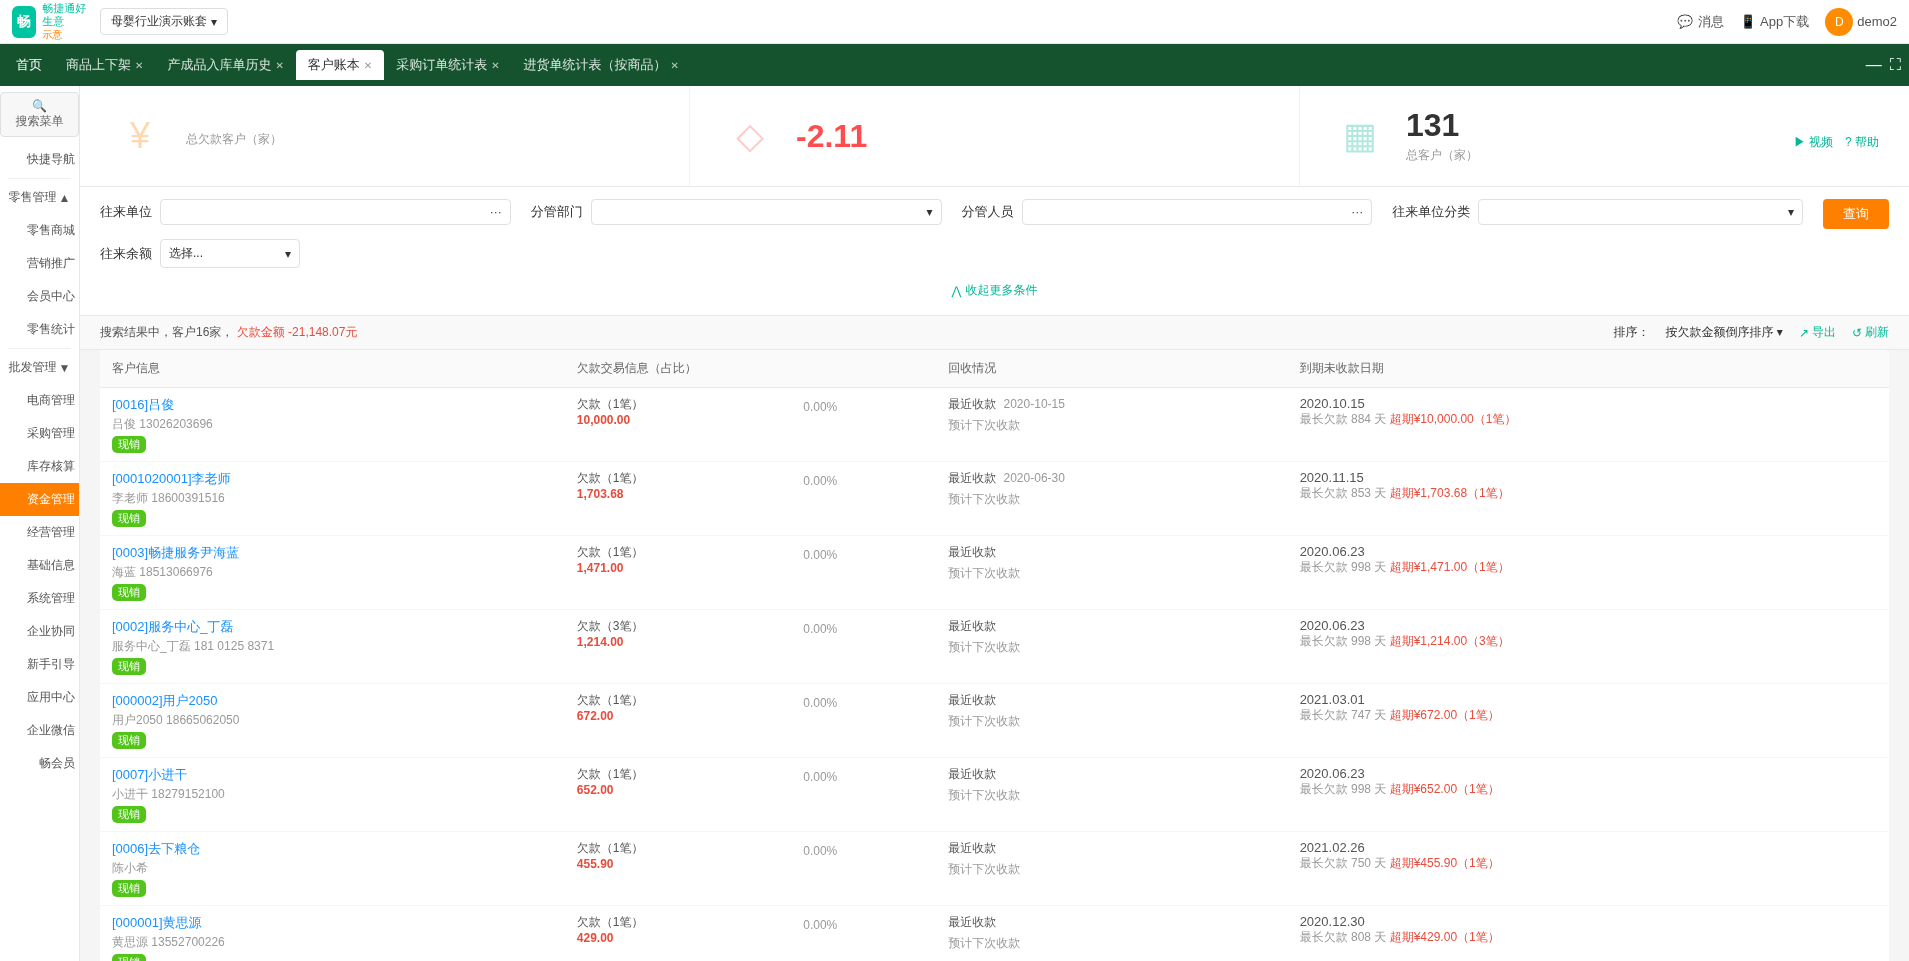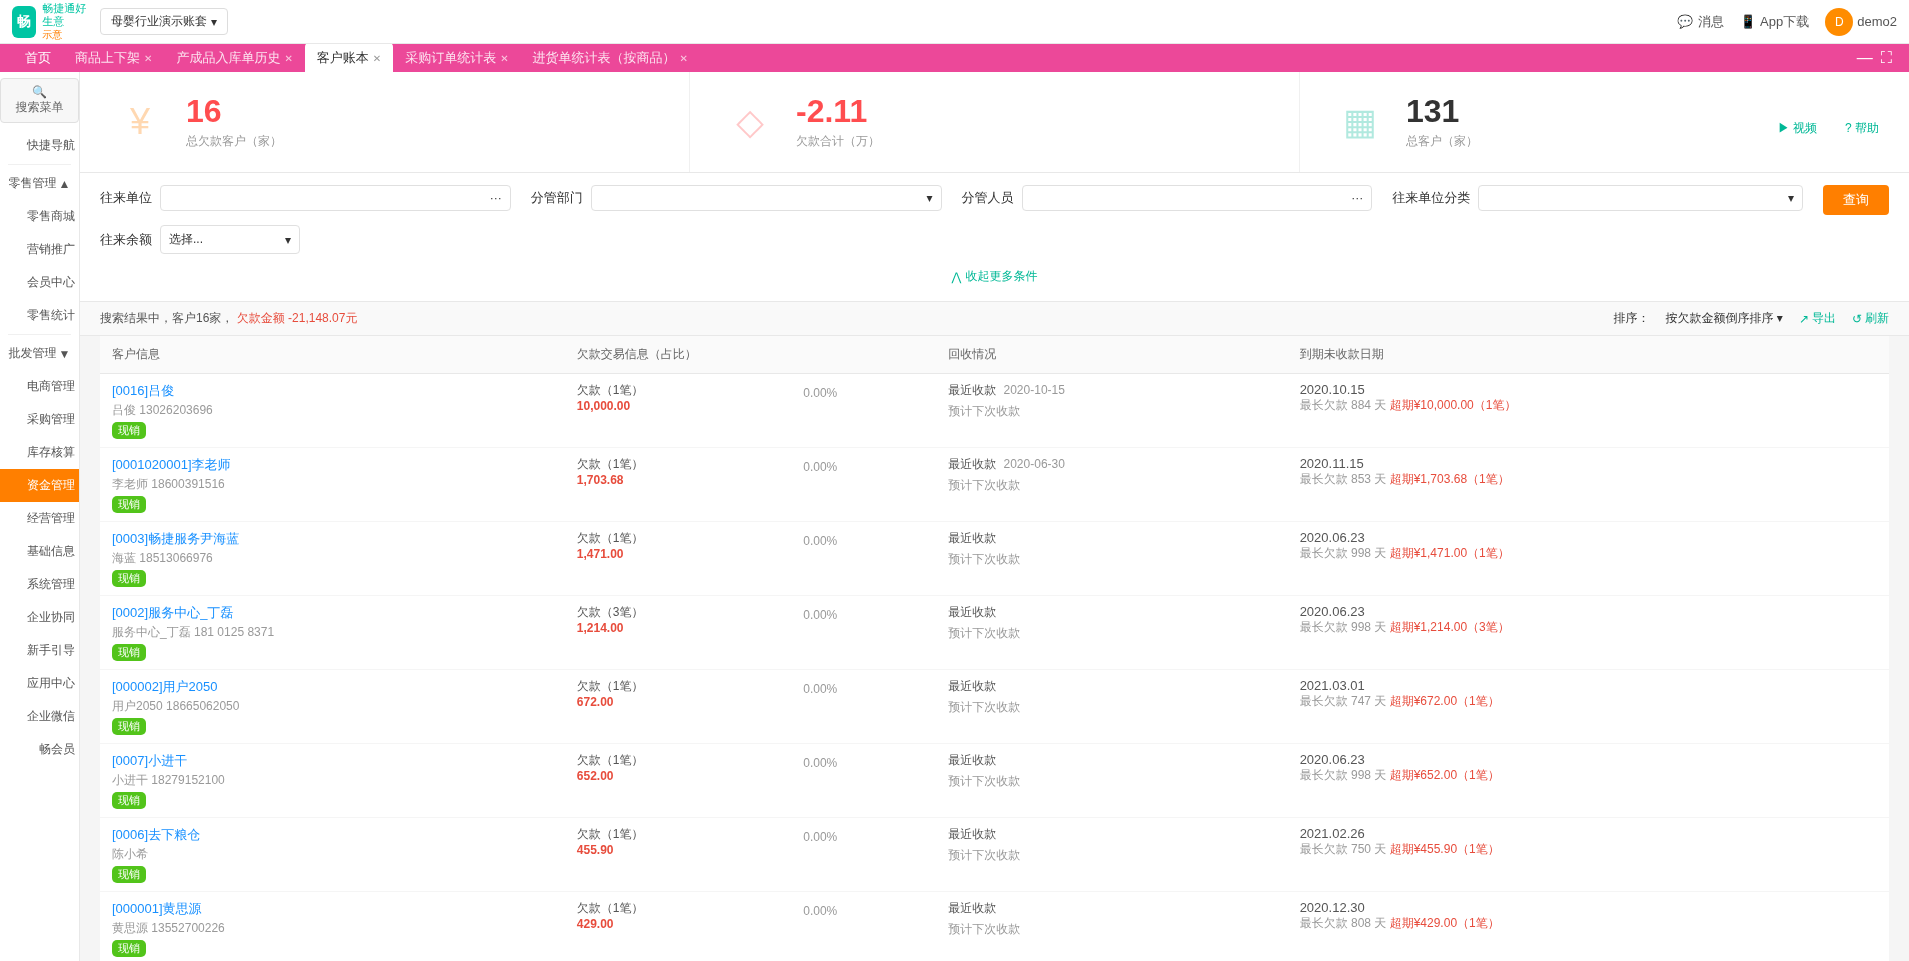"首页" .tab-bar { background: #ec4899 -> #14532d; height: 28px -> 42px; padding: 0 13px -> 0 4px }
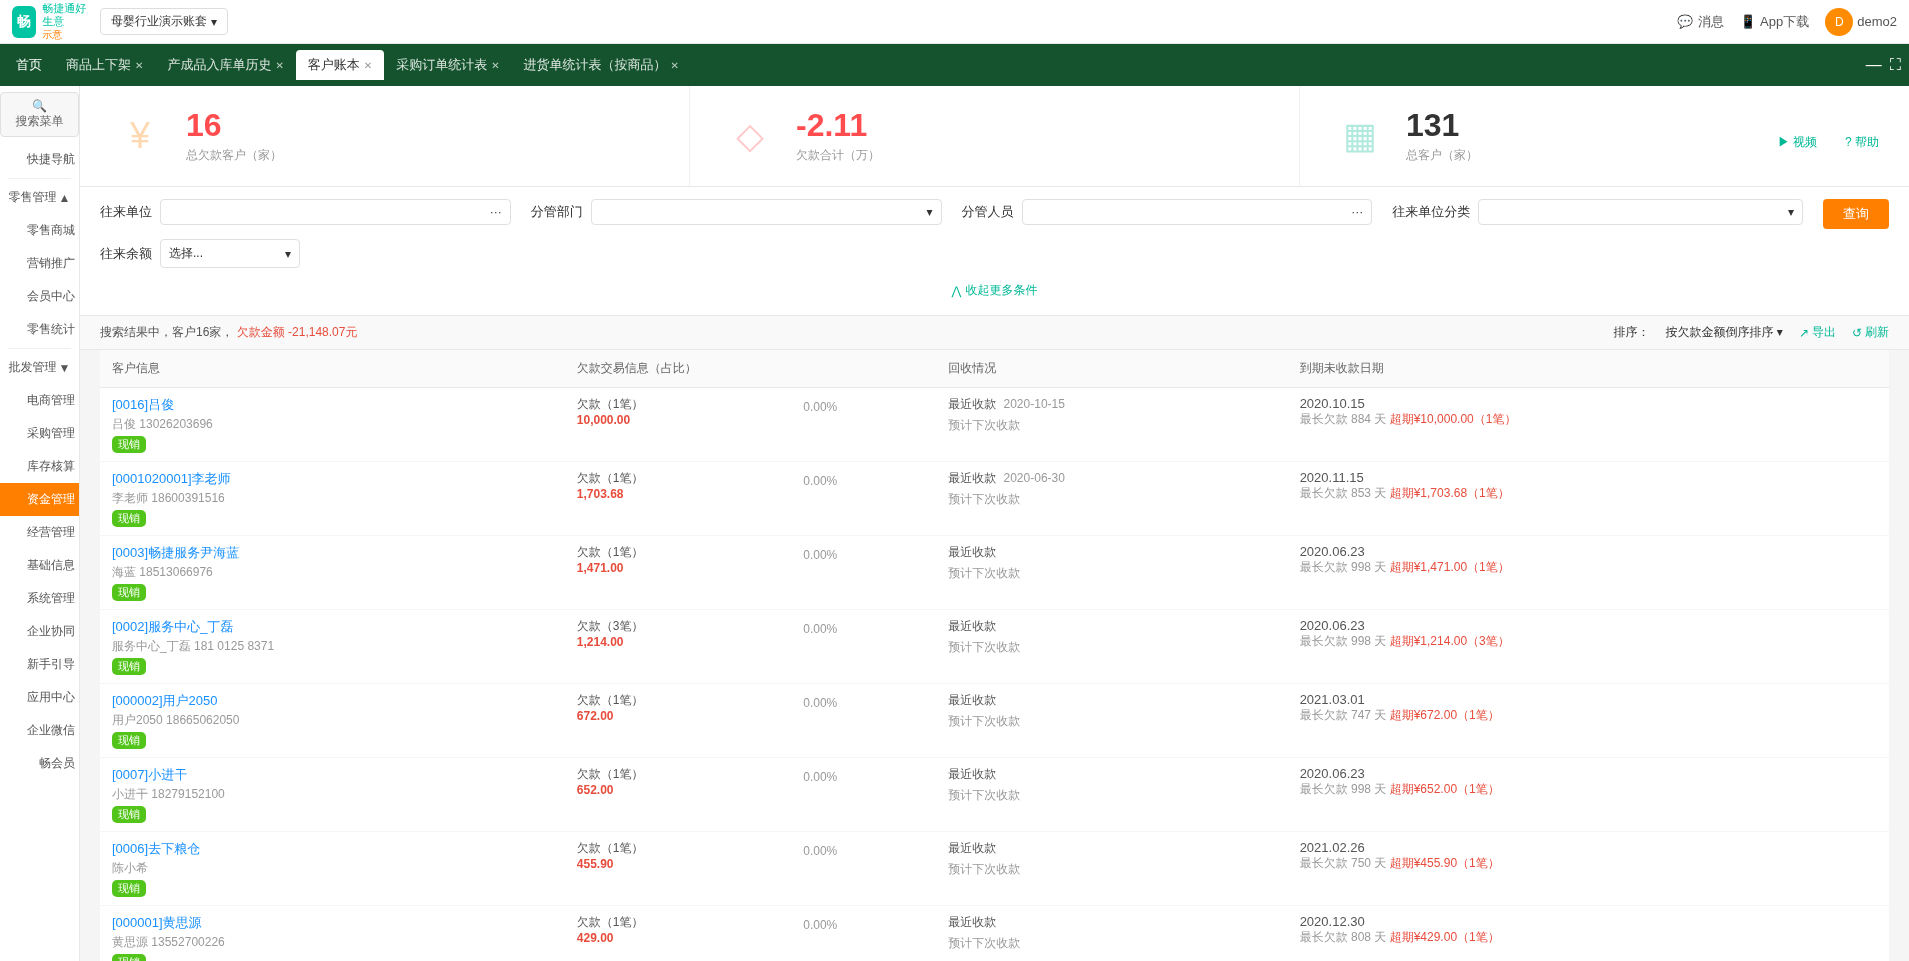"16" div.stat-number { html: <div>16</div> -> none }
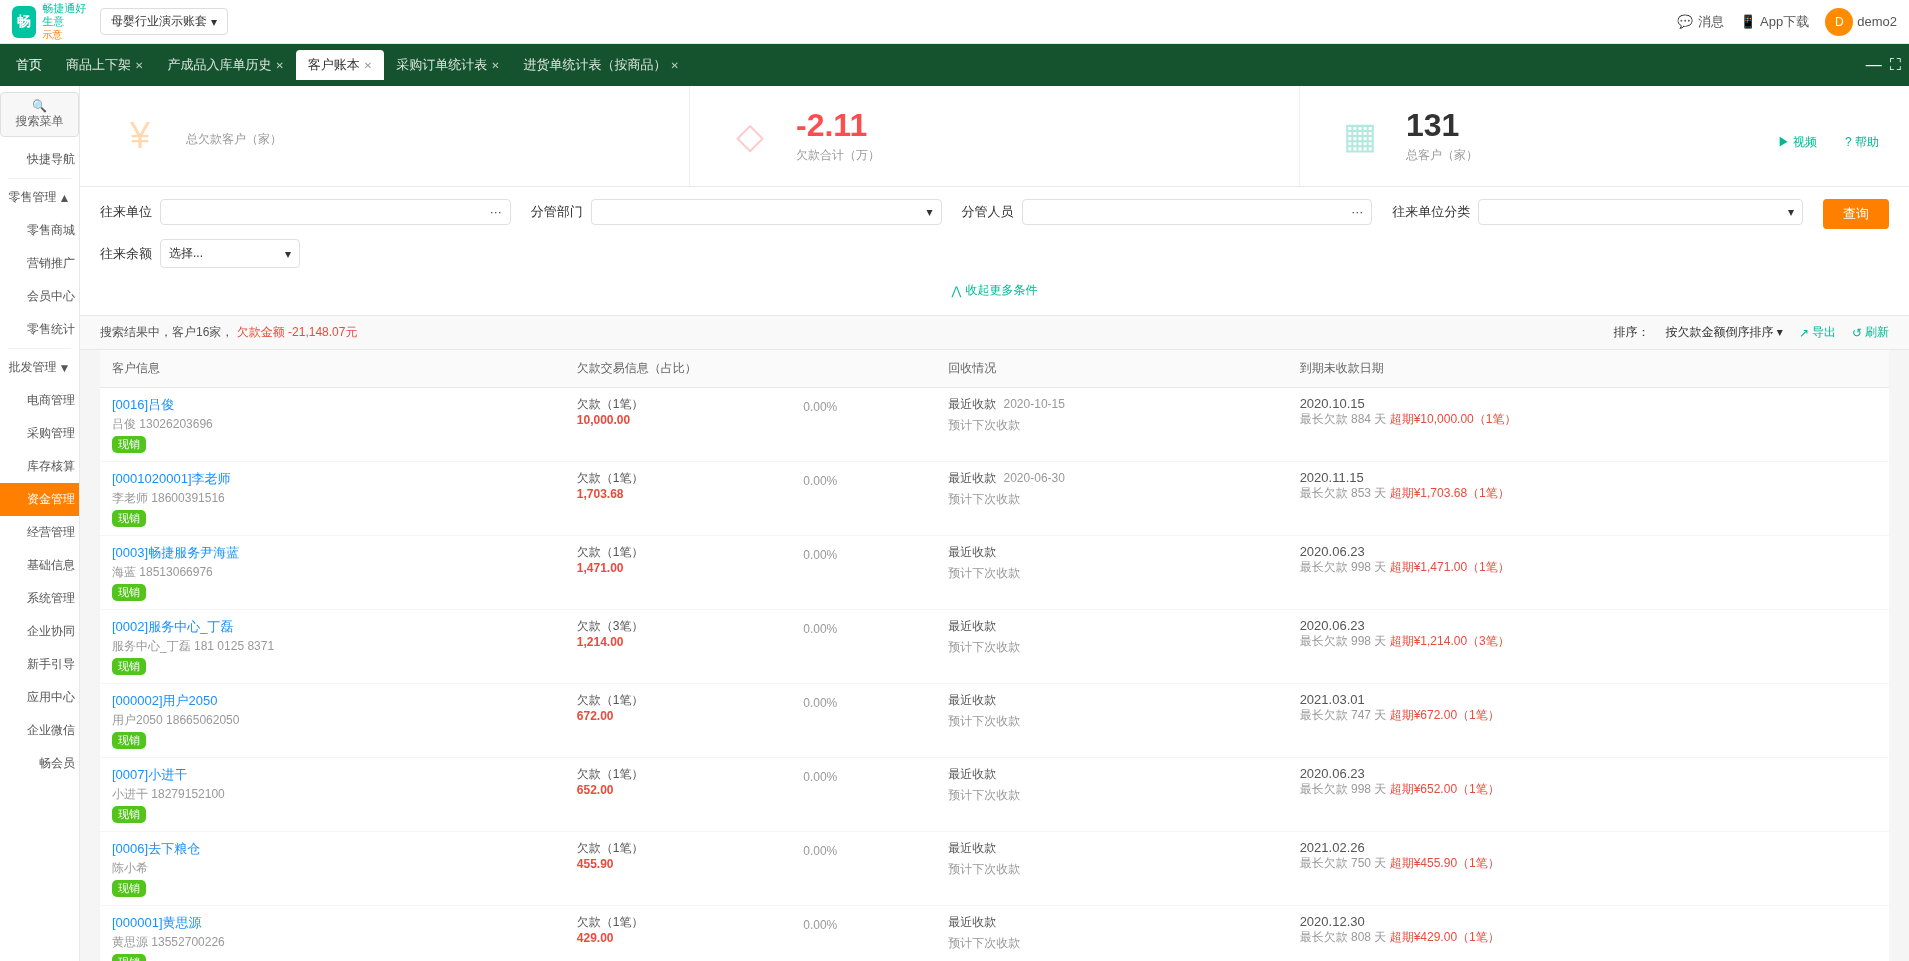"▶ 视频" .stat-card-right { gap: 28px -> 12px }
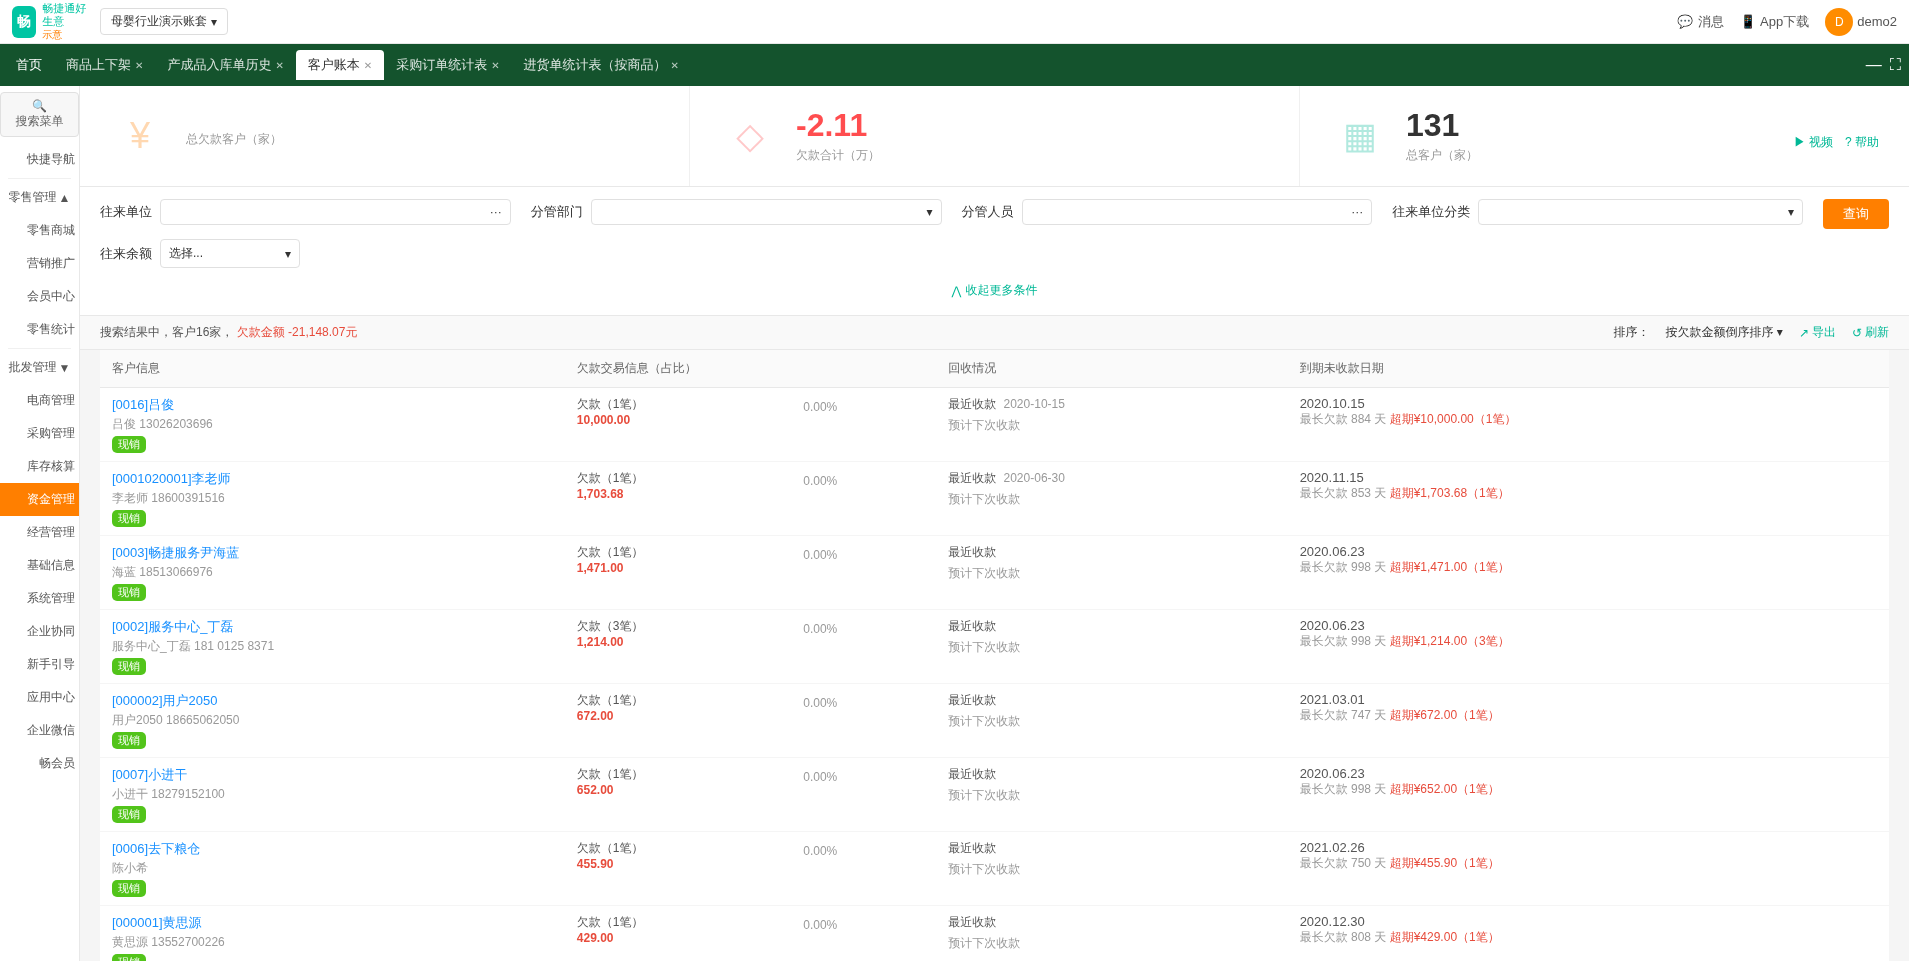"欠款合计（万）" div.stat-label { html: <div>欠款合计（万）</div> -> none }
